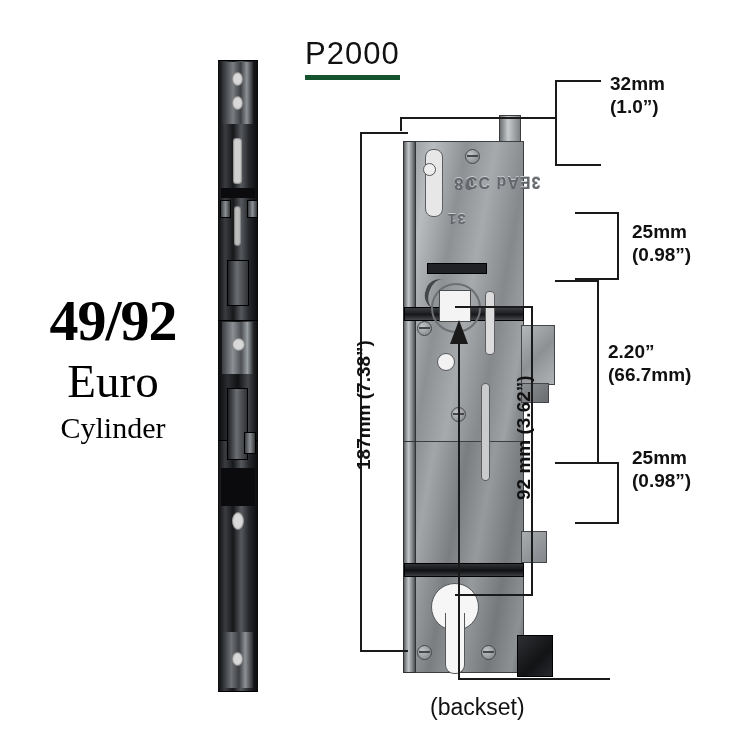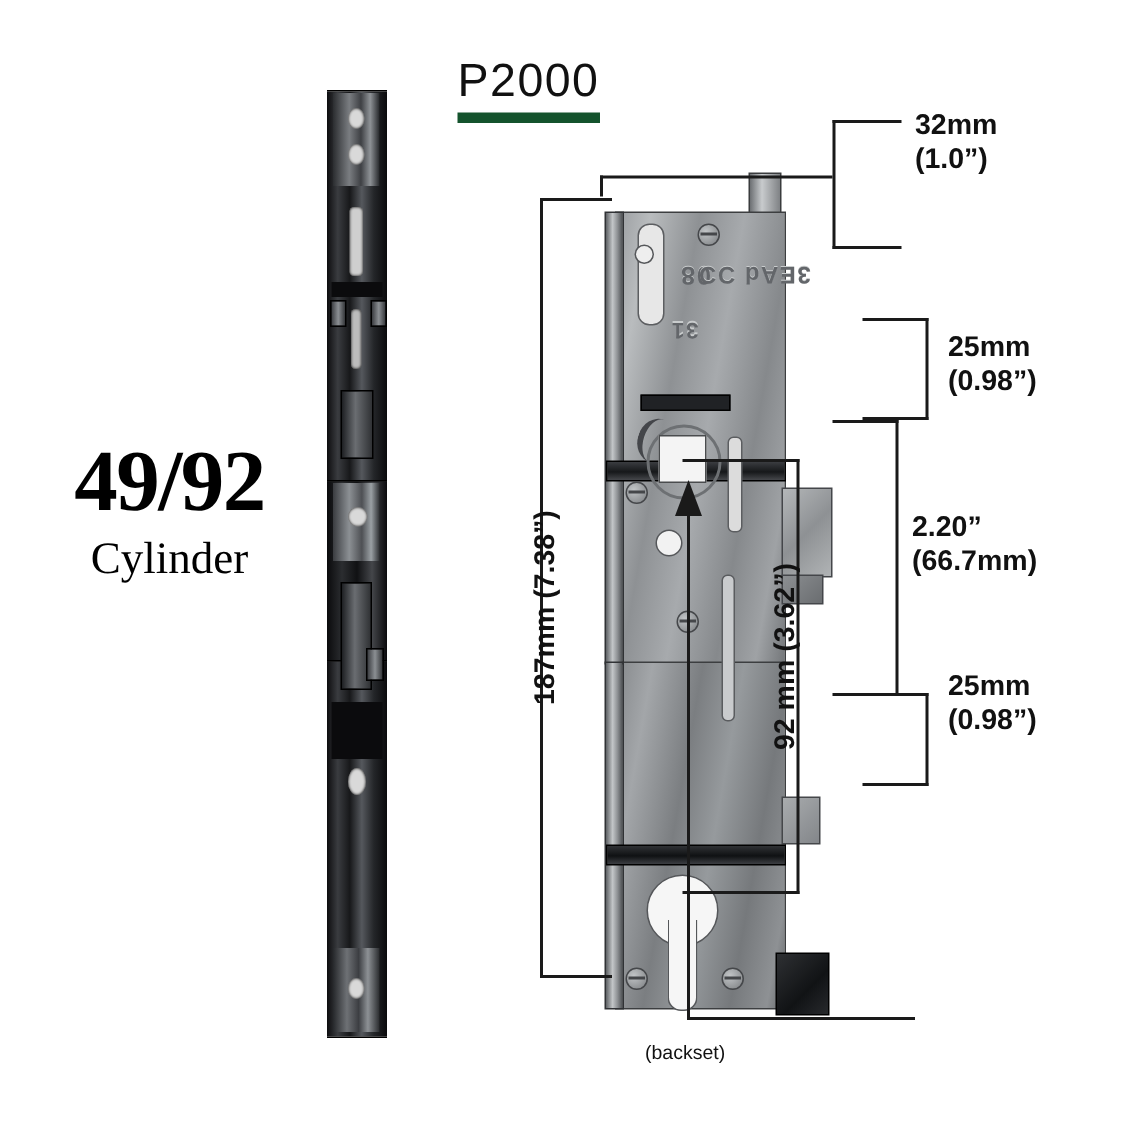"P2000" .title { border-bottom: 7px solid #14532d -> 5px solid #14532d }
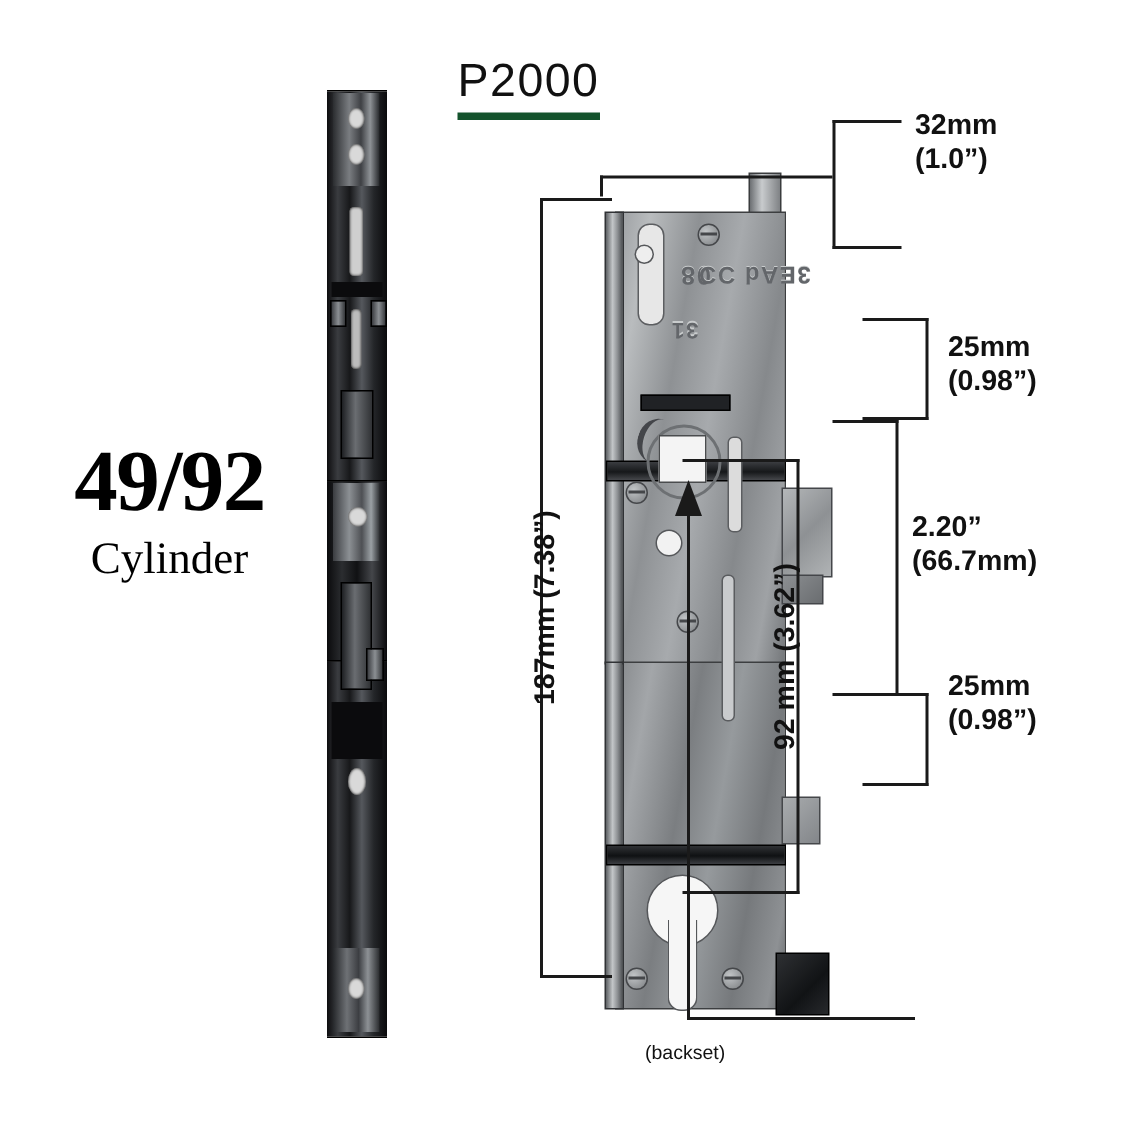"Euro" div.cap-2 { html: none -> <div>Euro</div> }
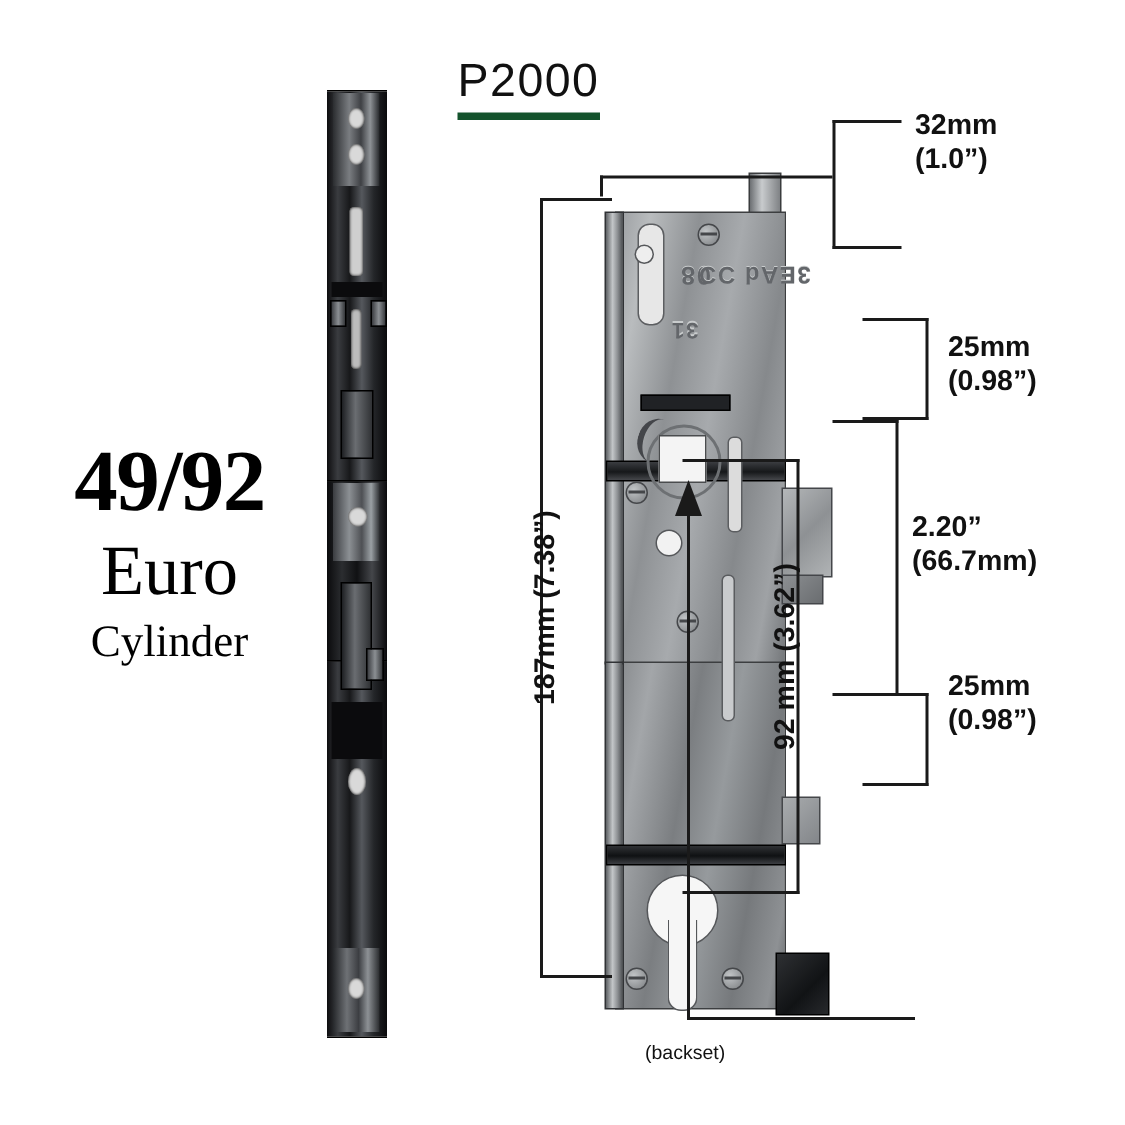"(backset)" .backset { font-size: 13px -> 23px }
